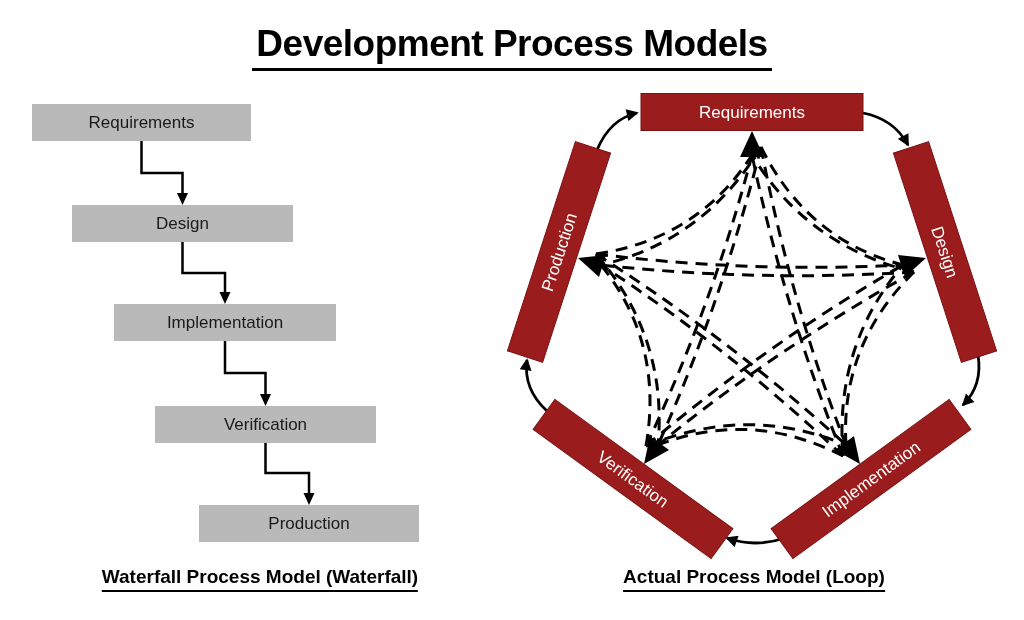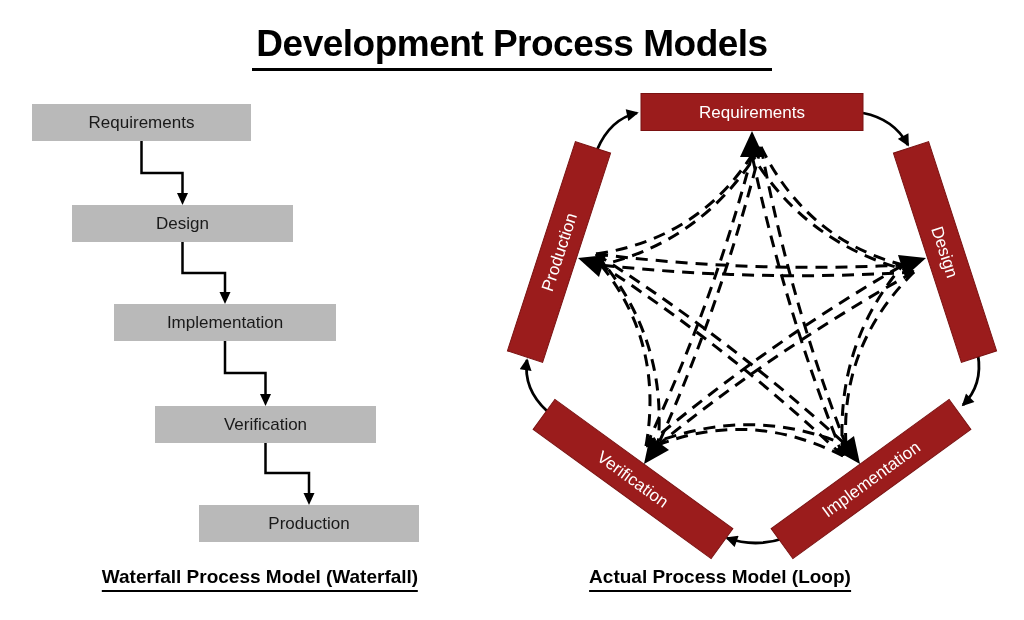"Actual Process Model (Loop)" .caption-right { left: 720px -> 754px }
